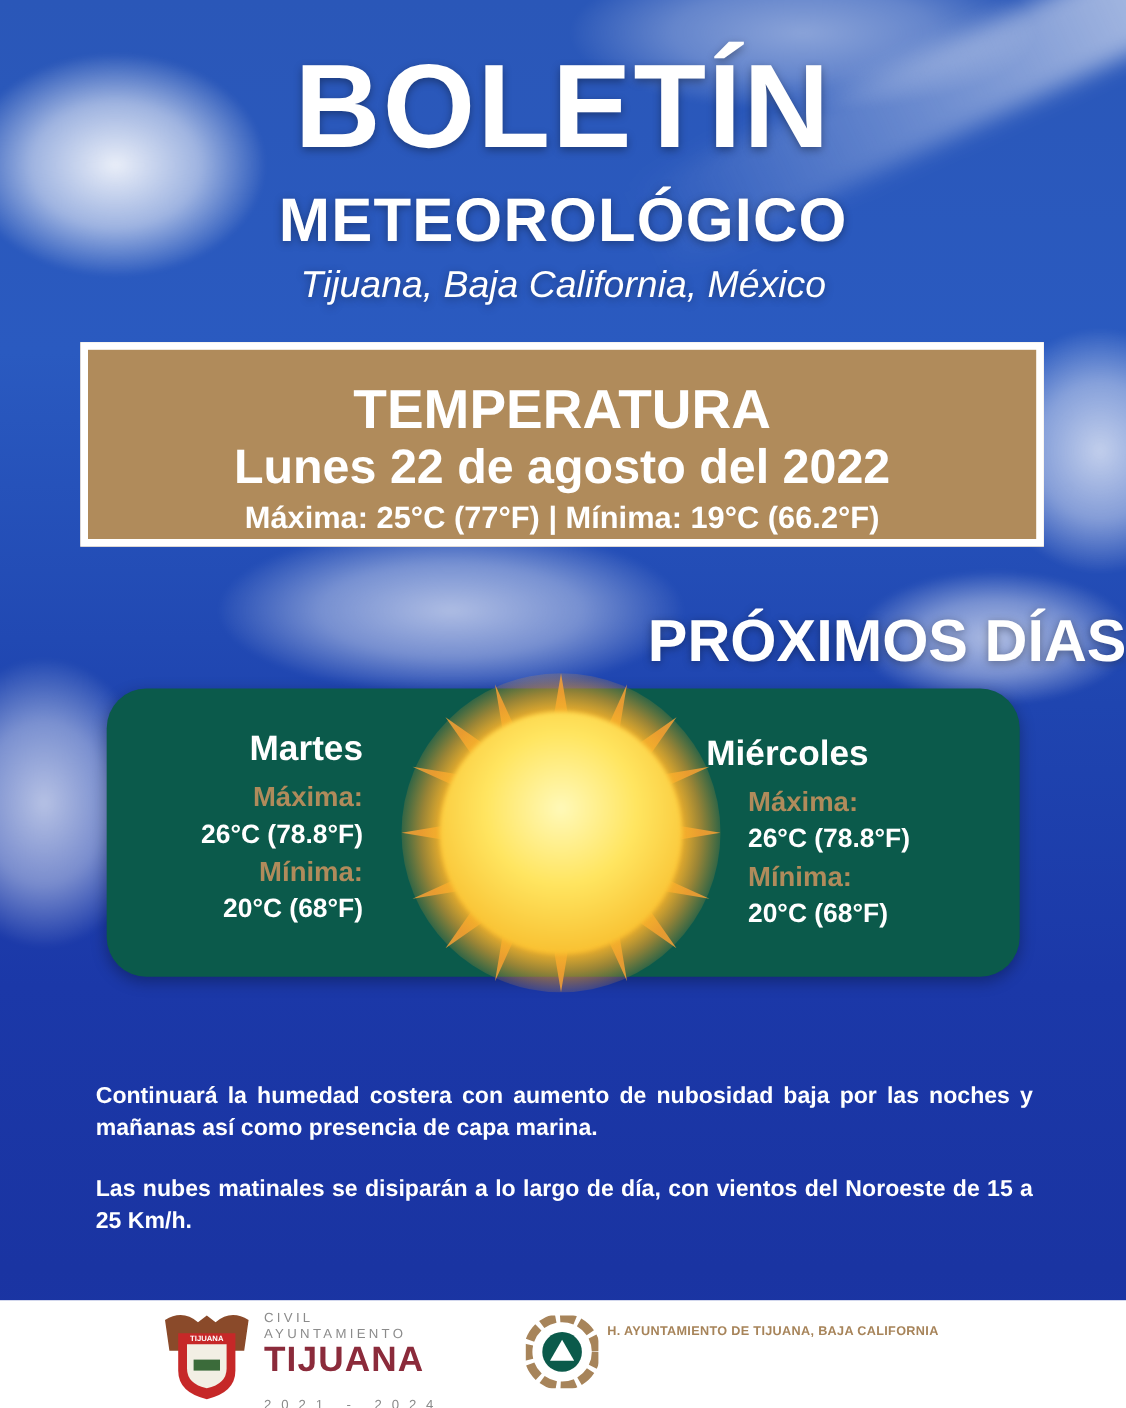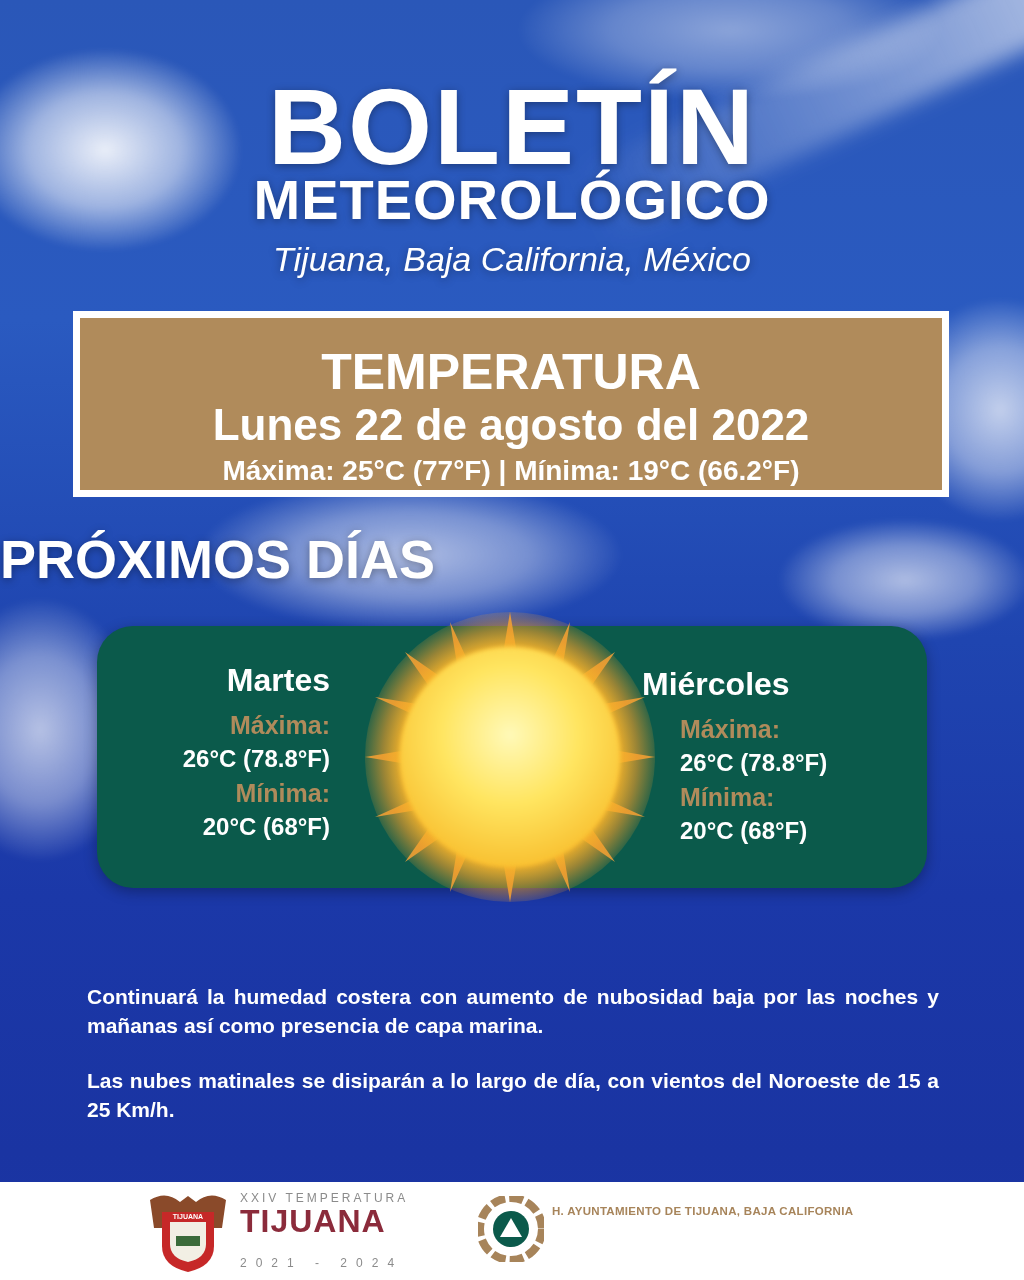"BOLETÍN" .t1 { top: 72px -> 42px }
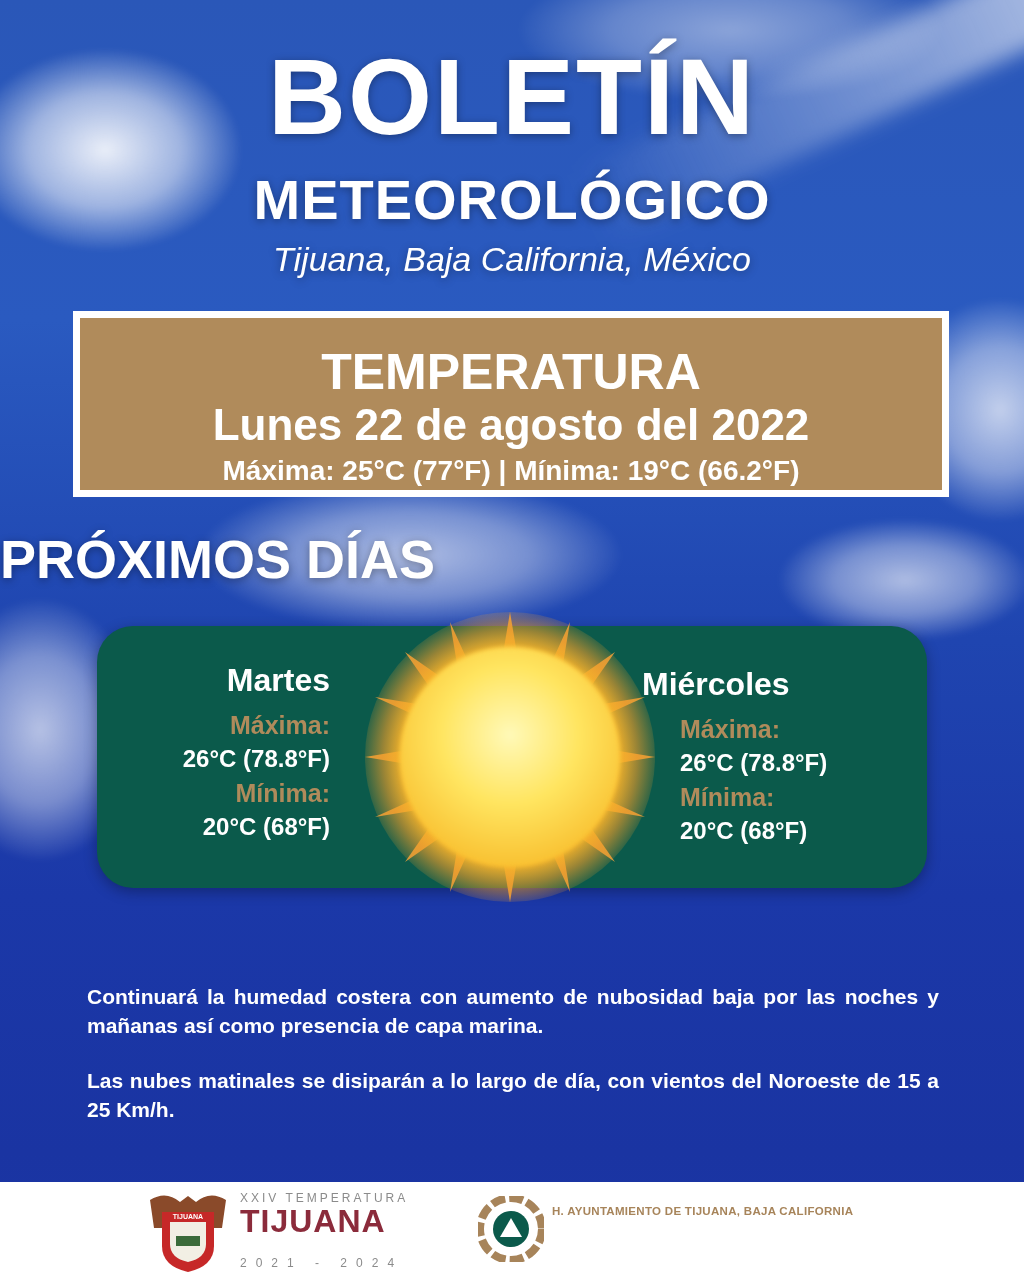"PRÓXIMOS DÍAS" .prox { text-align: left -> right; top: 528px -> 552px }
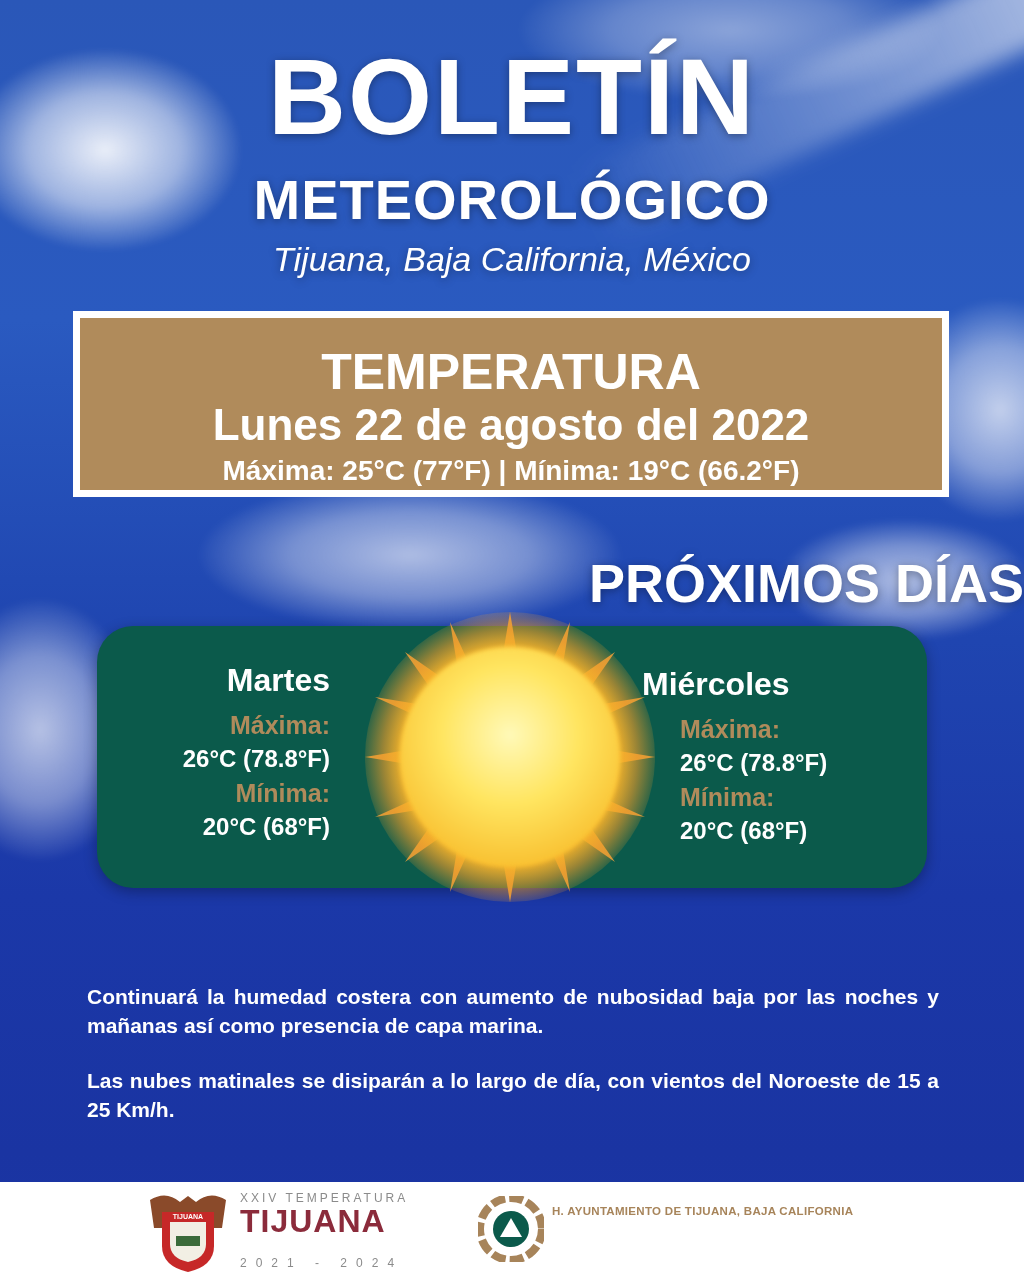"XXIV TEMPERATURA" div.a1 { text: XXIV TEMPERATURA -> CIVIL AYUNTAMIENTO }
